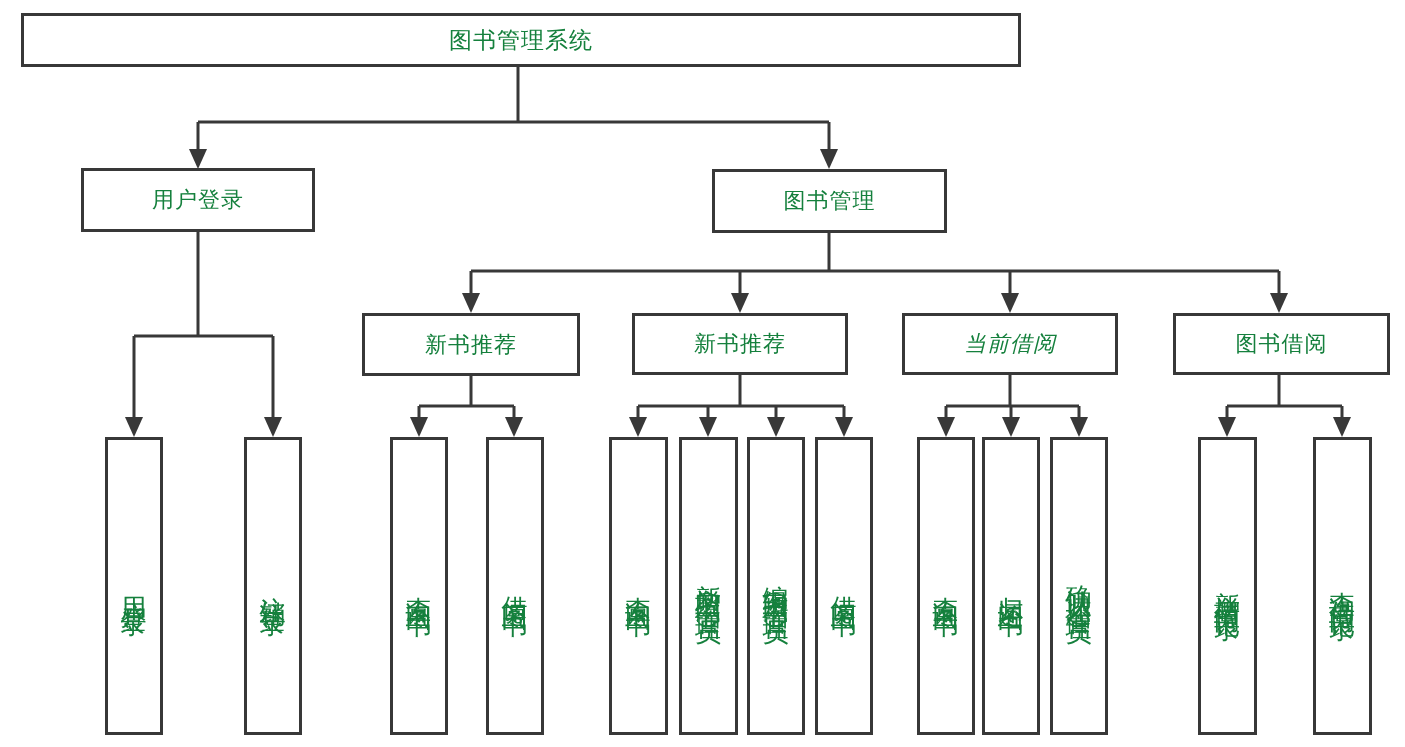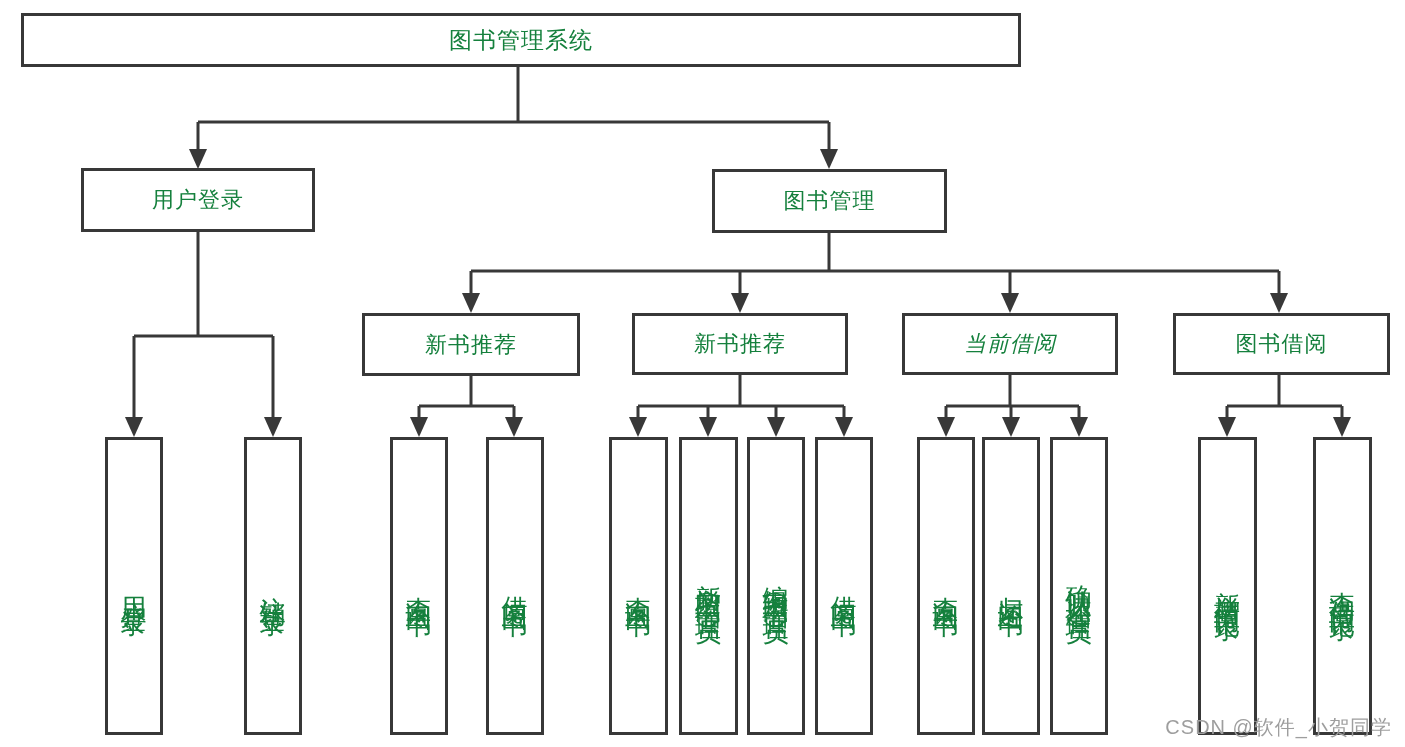"CSDN @软件_小贺同学" div.watermark { html: <div>CSDN @软件_小贺同学</div> -> none }
